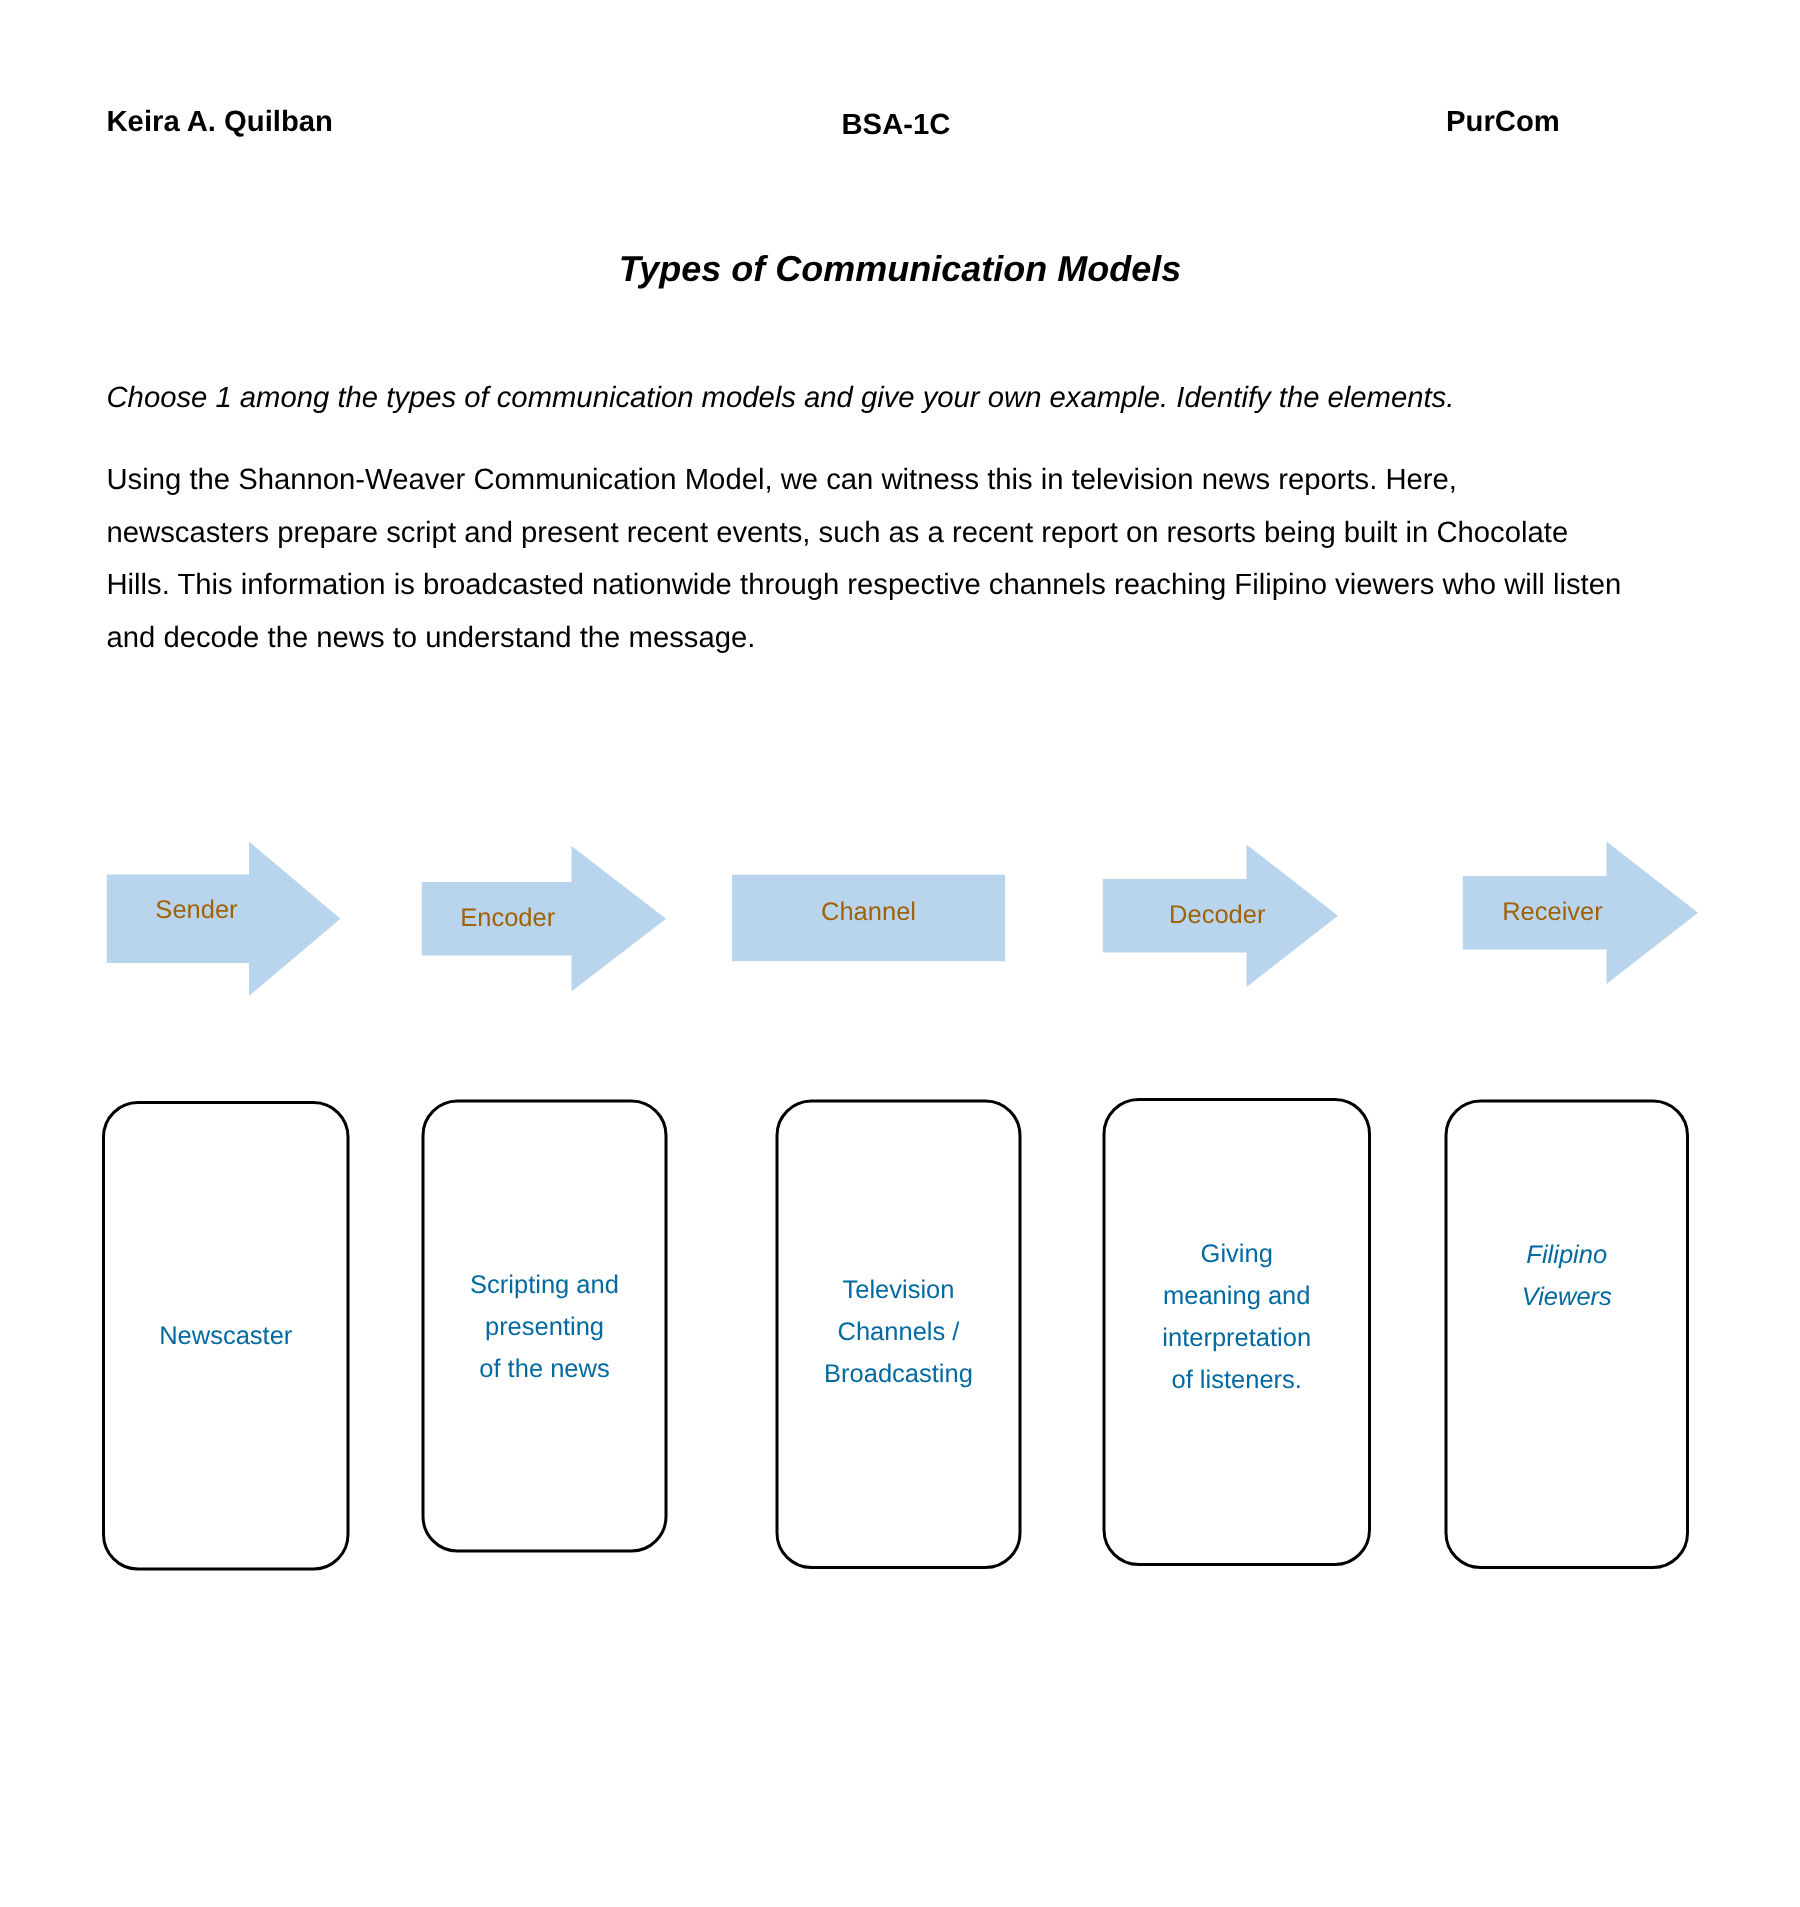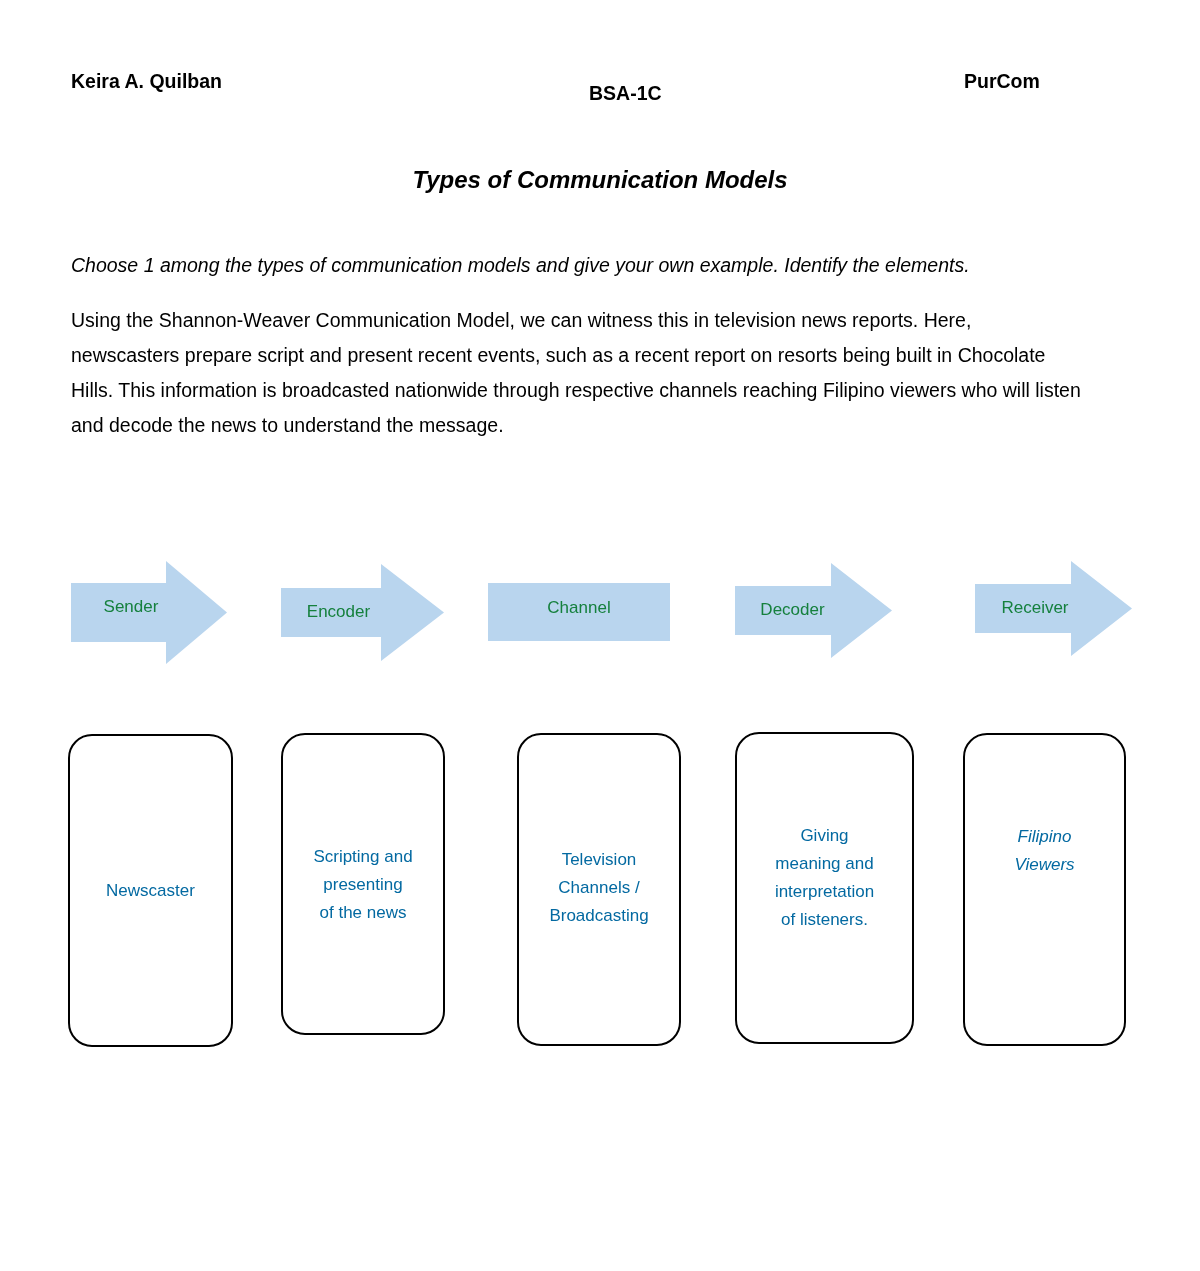"BSA-1C" .header-sect { margin-left: 28px -> none; top: 12px -> 2px }
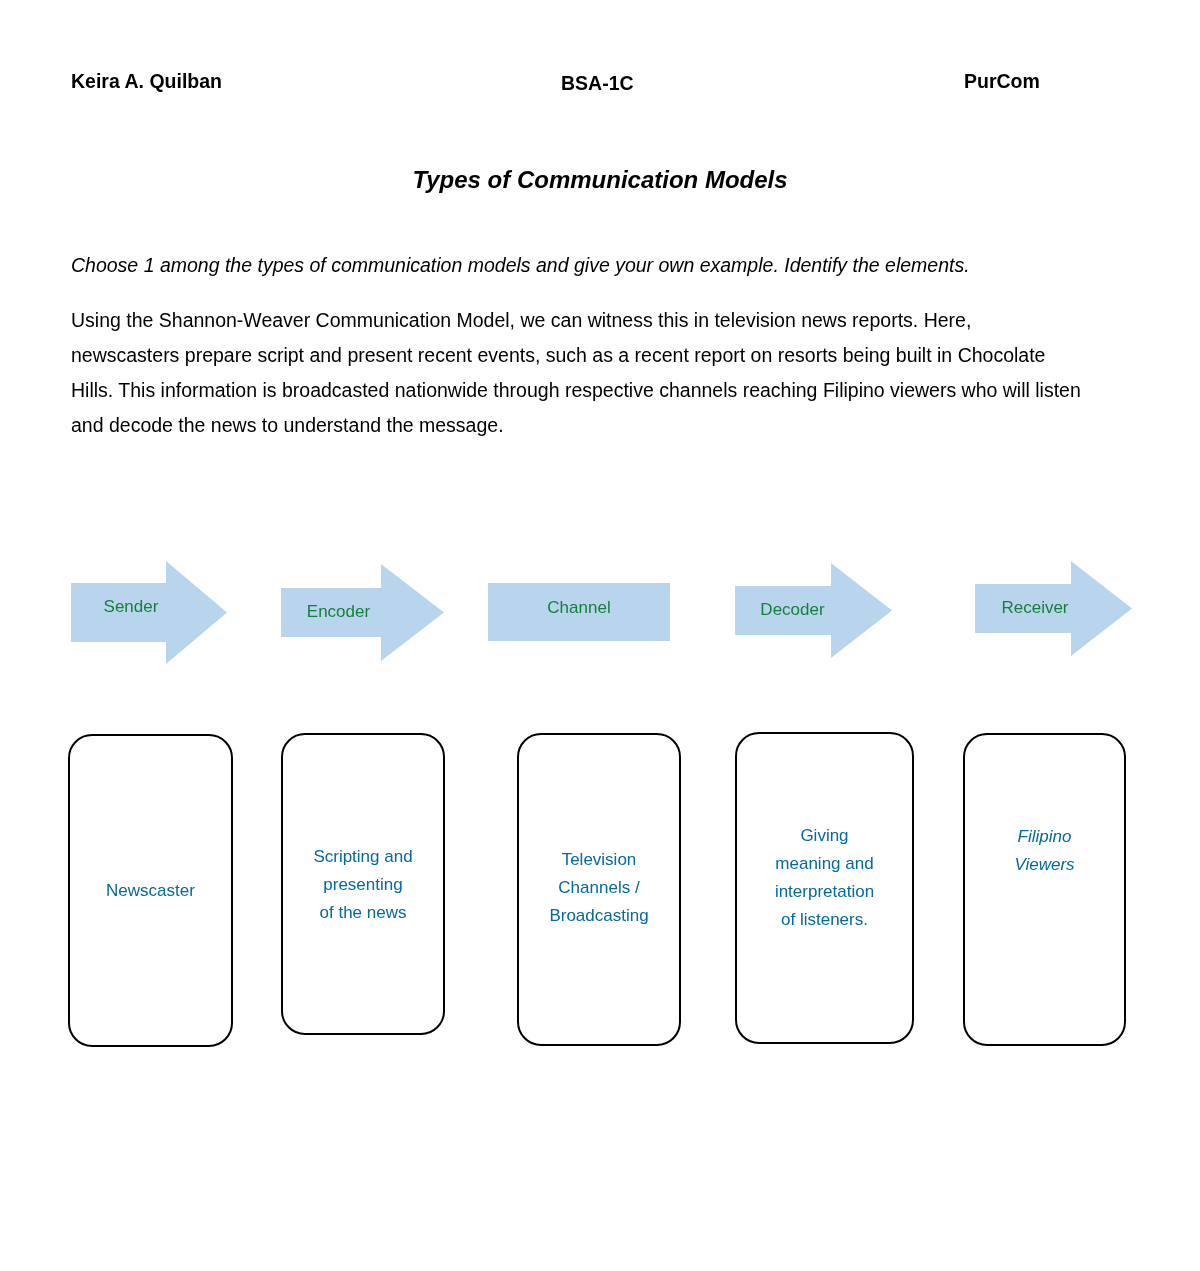"Sender" .flow-label { color: #15803d -> #a16207 }
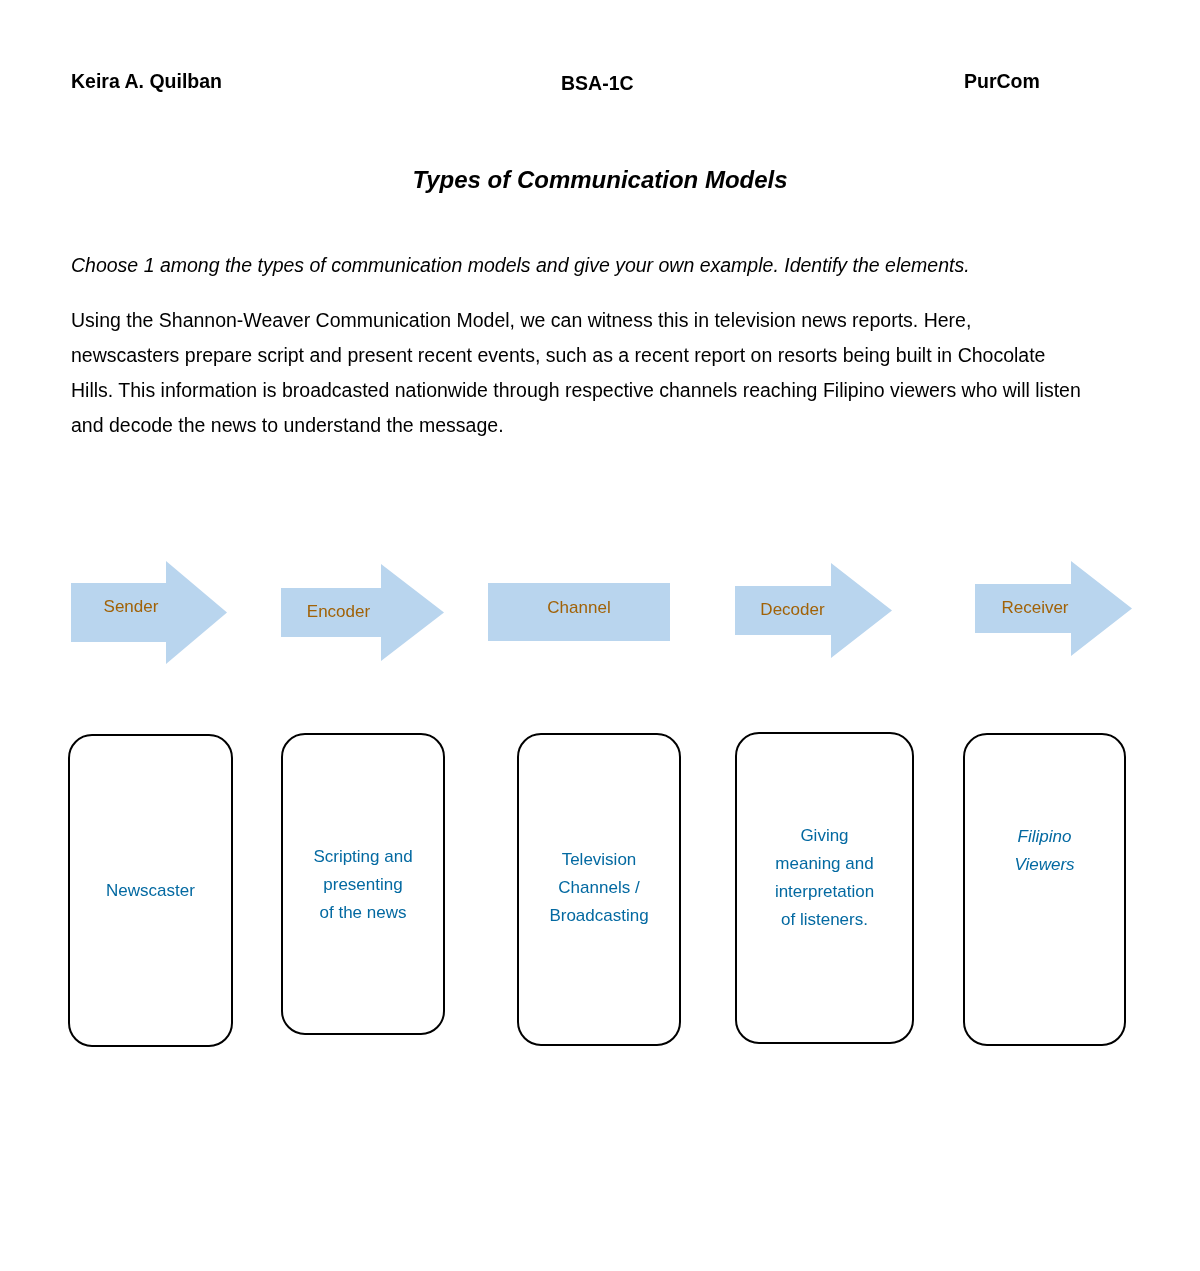"Decoder" div.flow-label { padding-left: none -> 19px }
